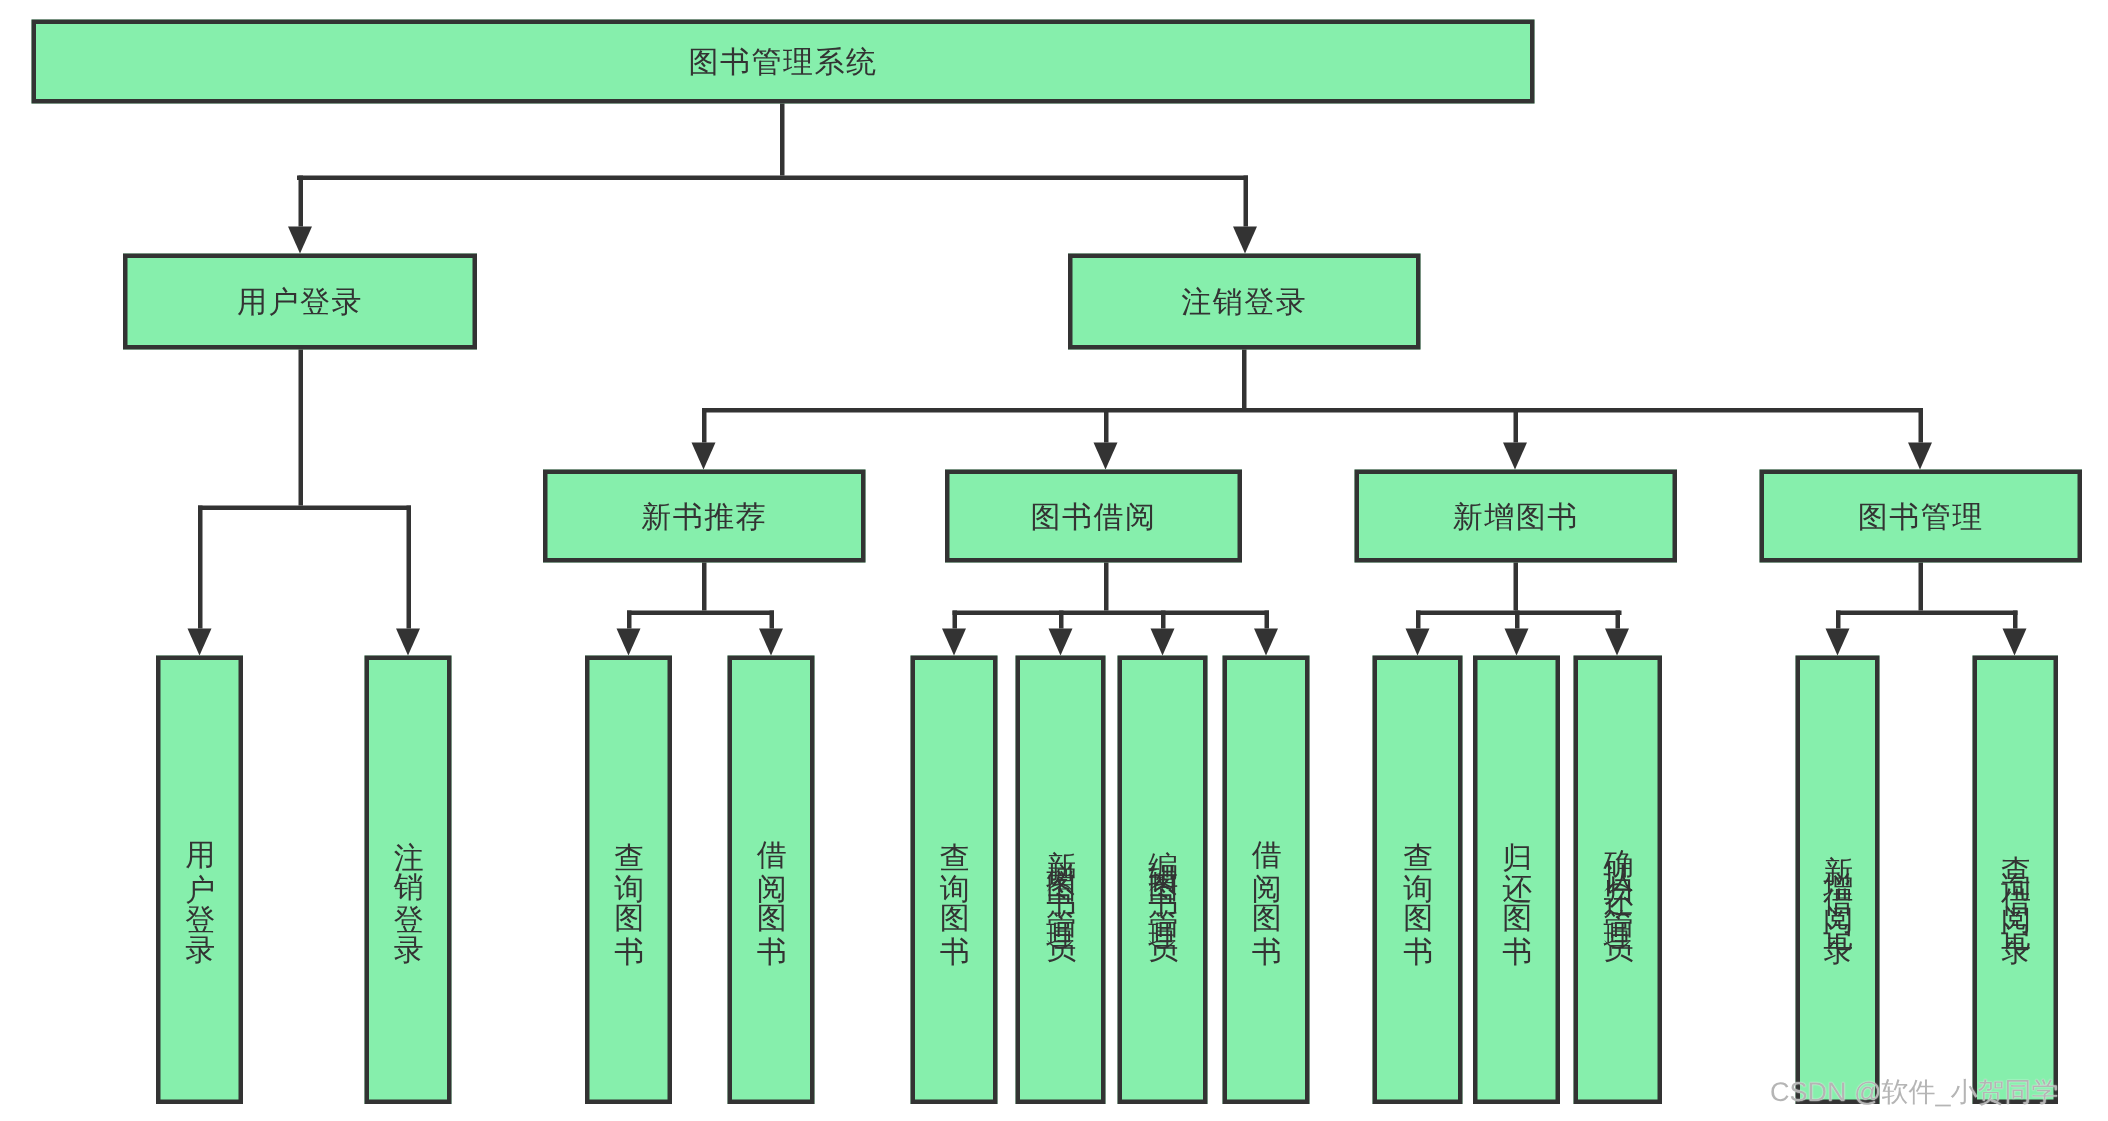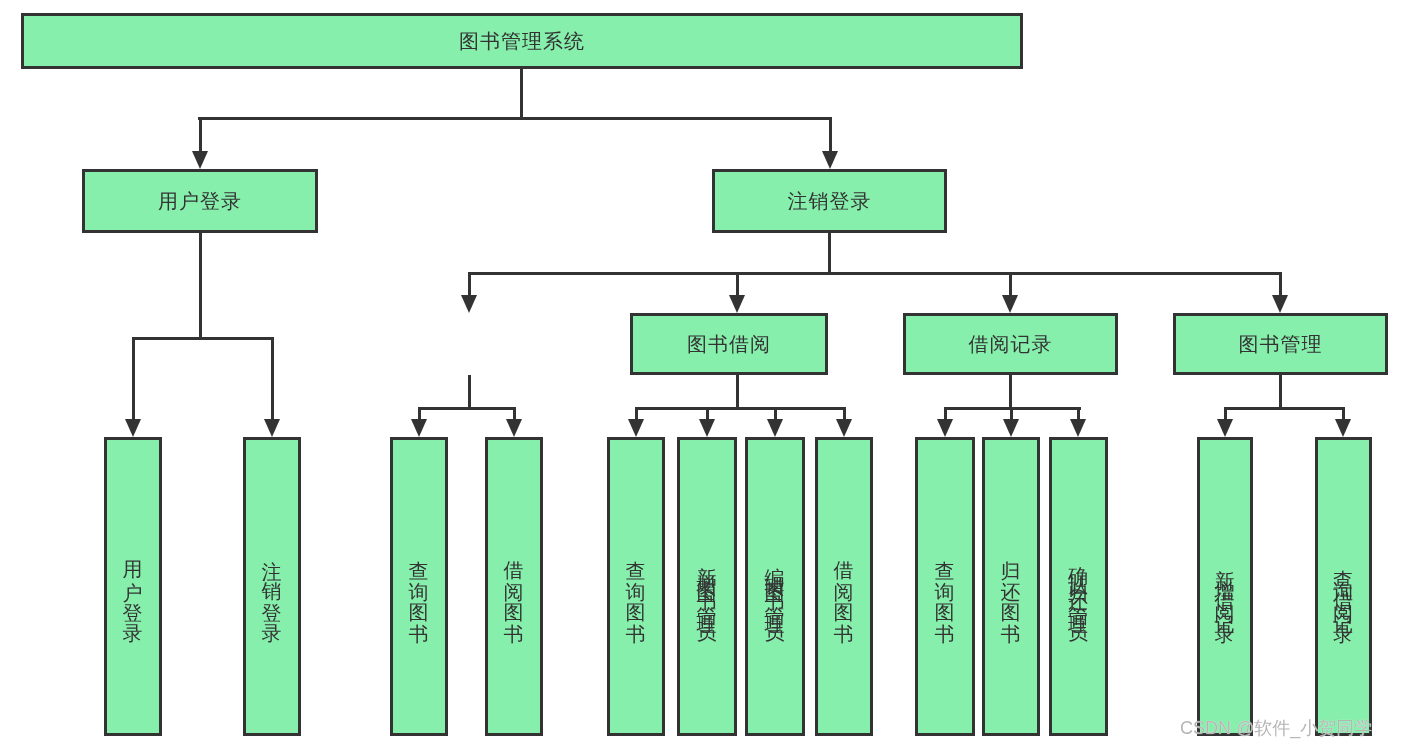"新书推荐" div.box { html: none -> <div> <span>新书推荐</span> </div> }
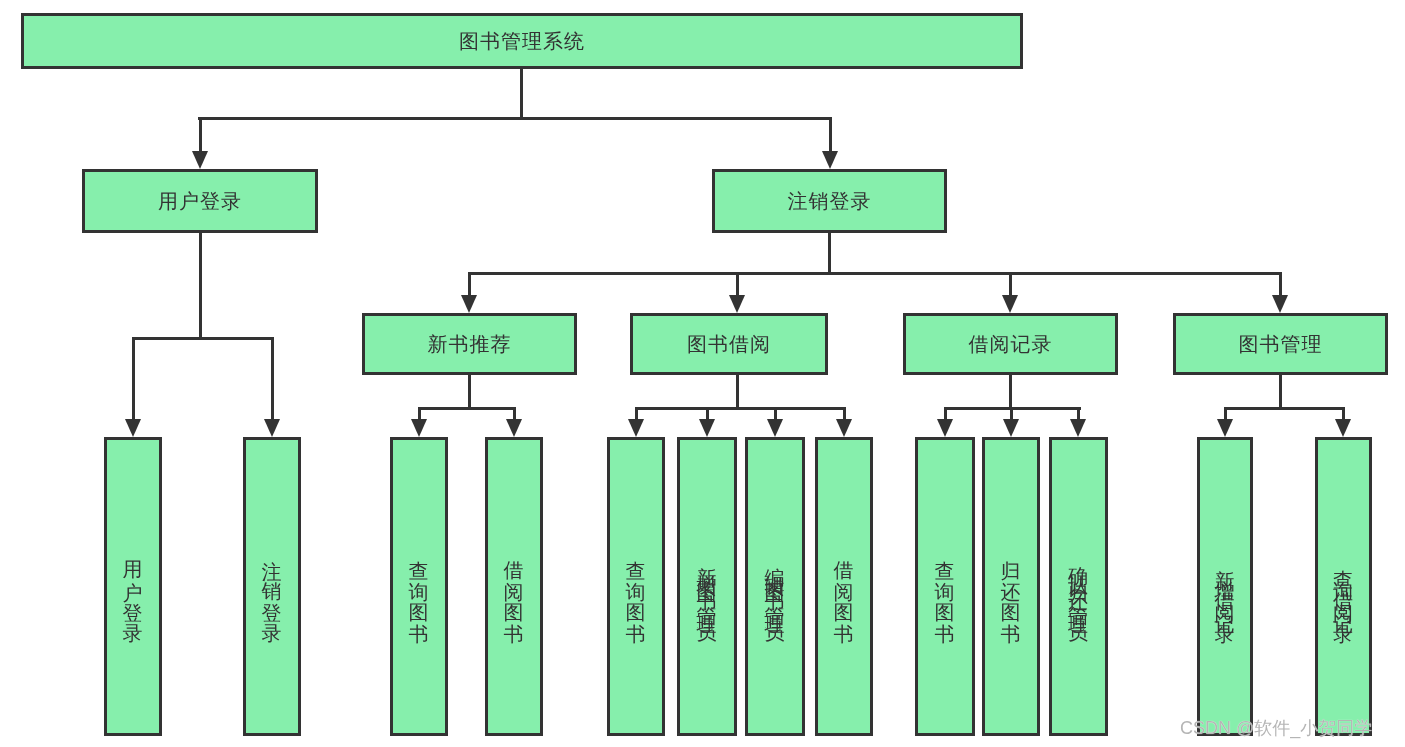"借阅记录" span { text: 借阅记录 -> 新增图书 }
